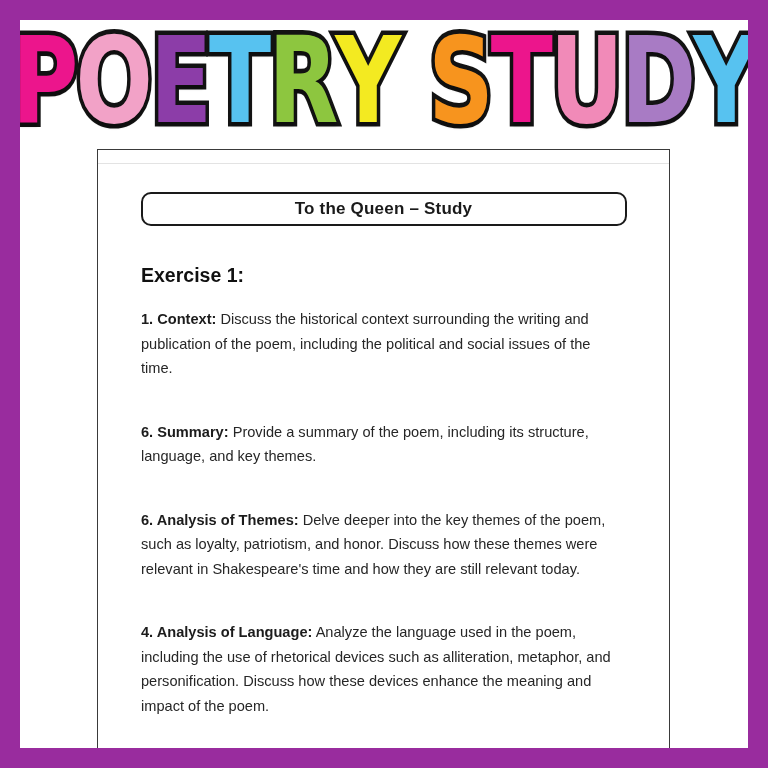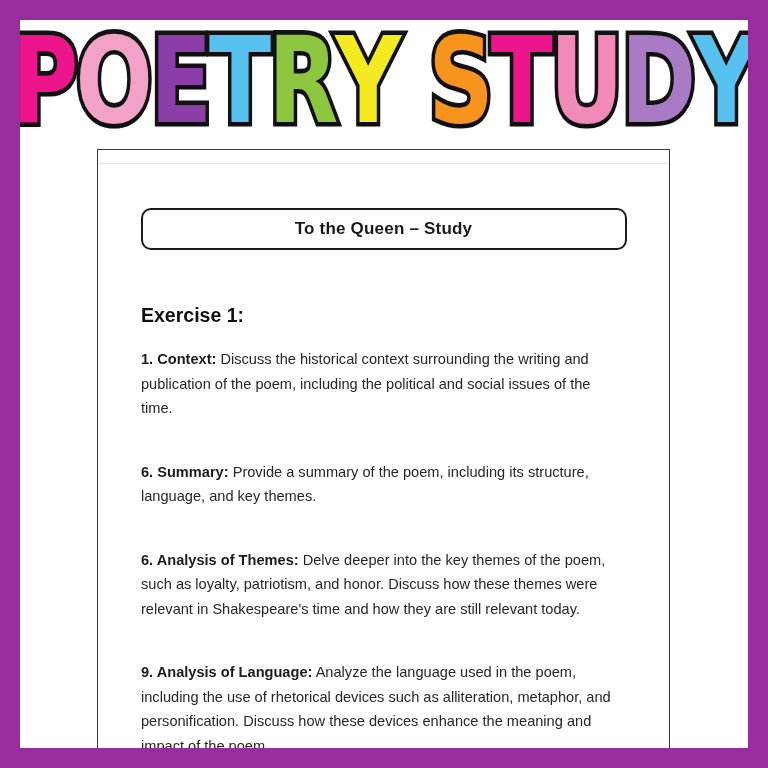"To the Queen – Study" .title-box { height: 42px -> 34px; margin: 58px auto 0 -> 42px auto 0 }
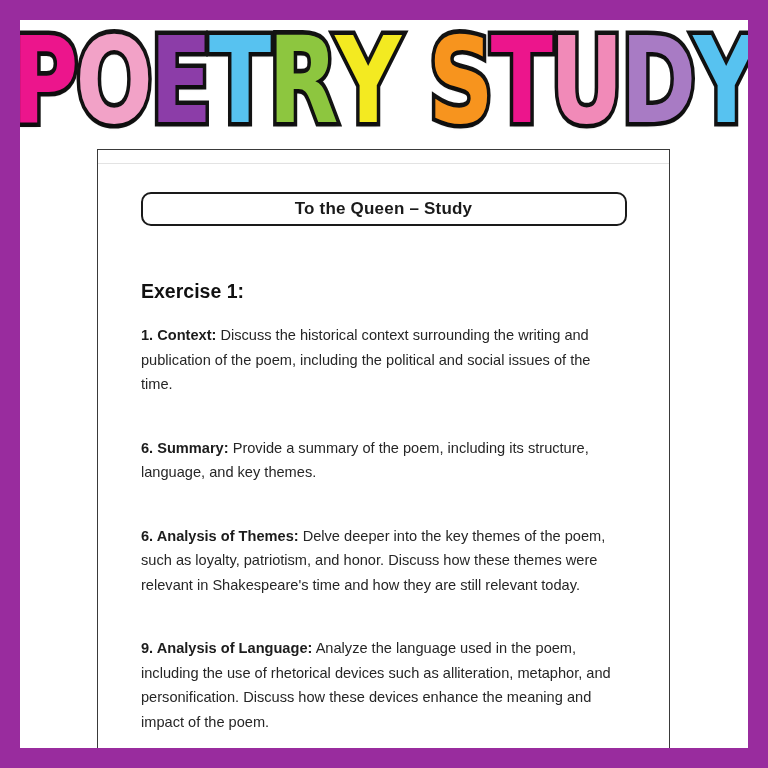"Exercise 1:" .exercise-heading { margin: 16px 0 20px 0 -> 0 0 20px 0 }
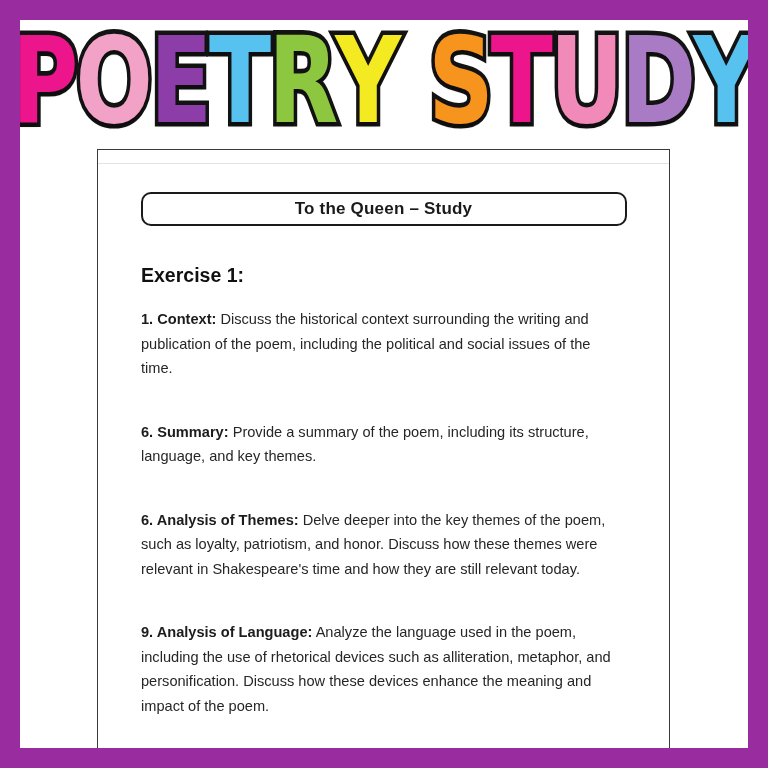"9. Analysis of Language:" b { text: 9 -> 4 }
